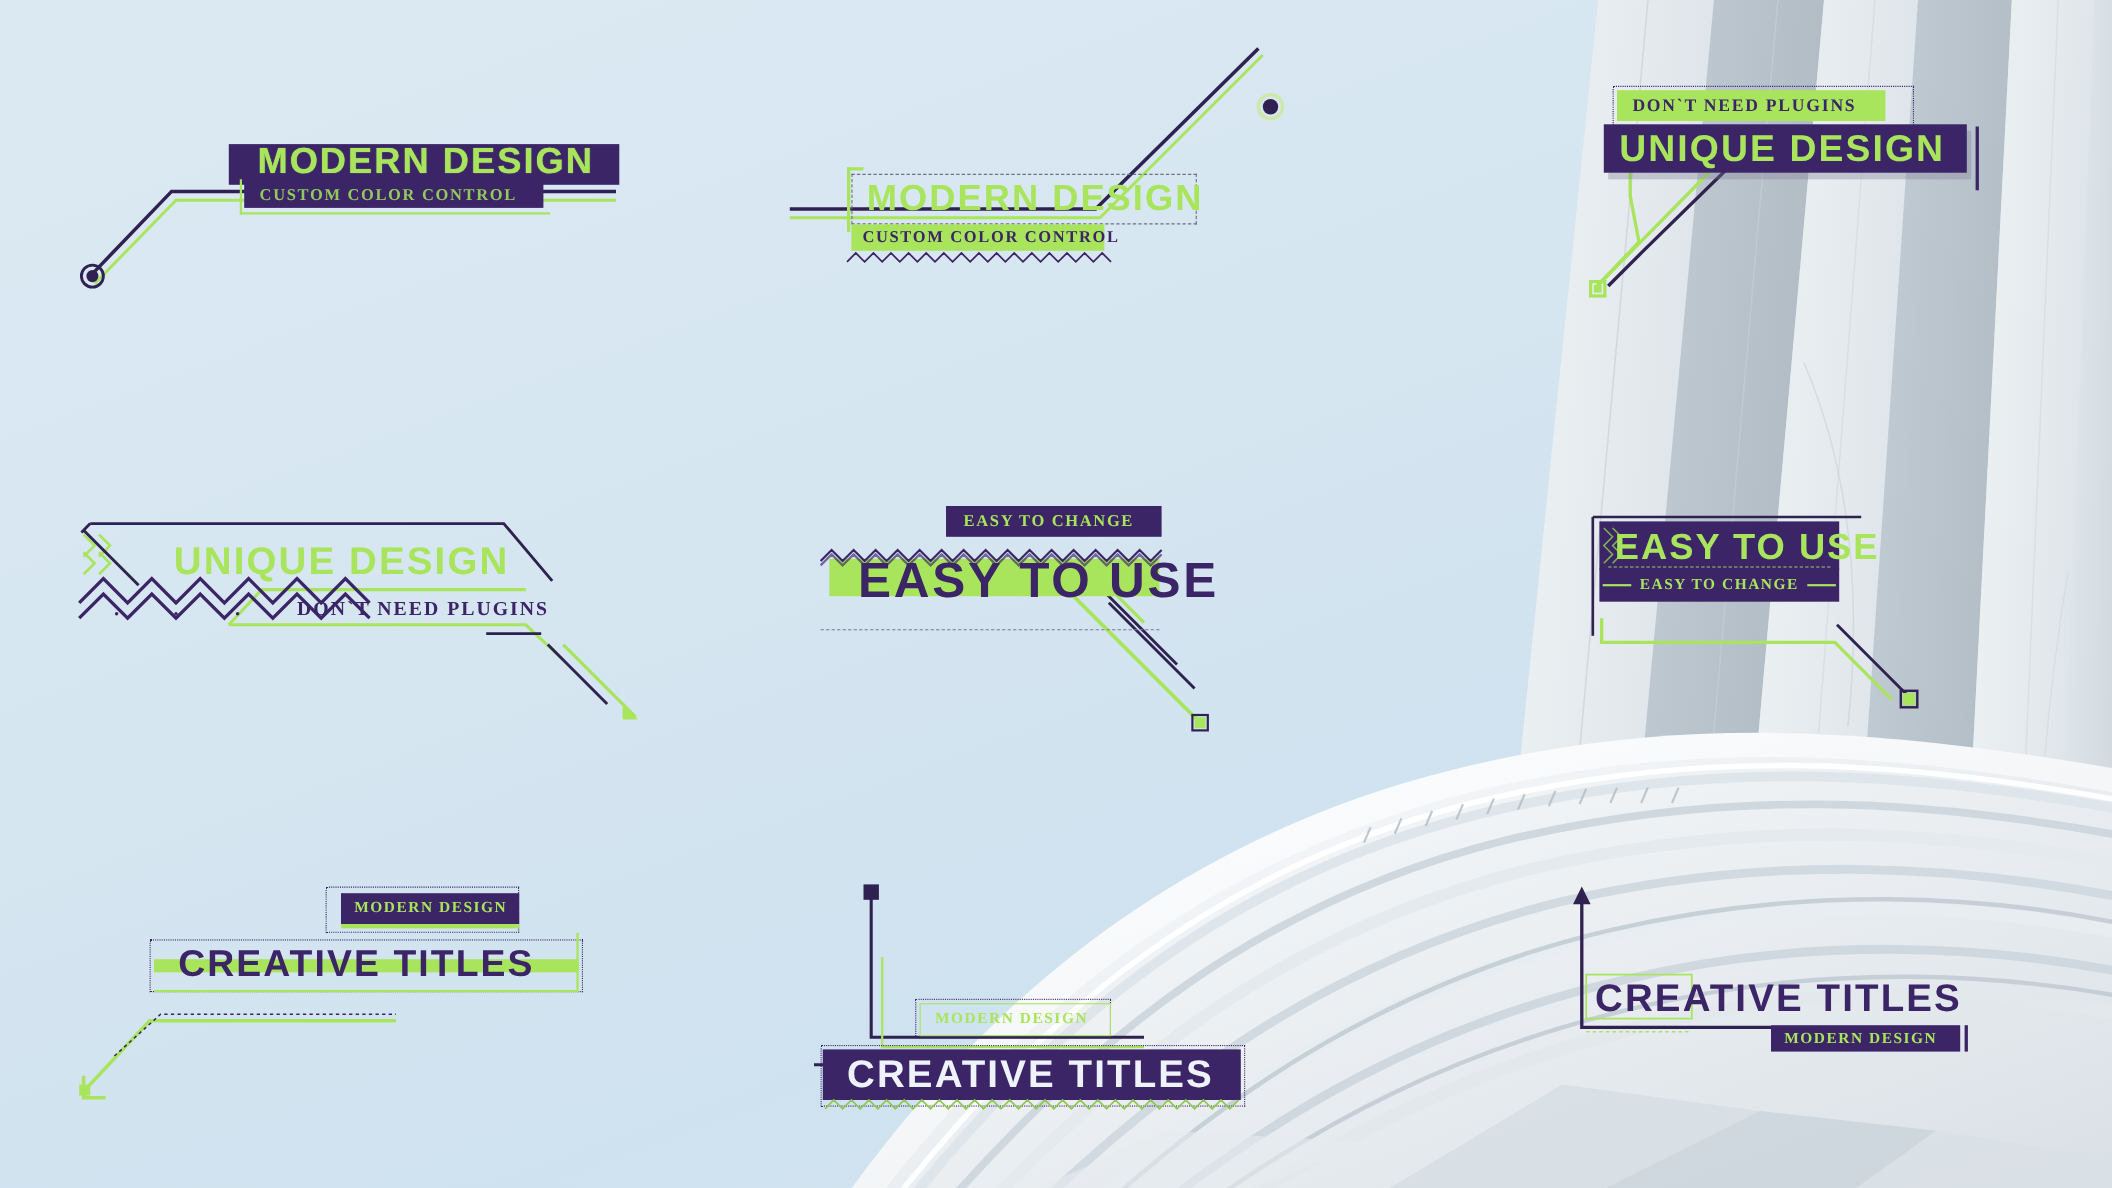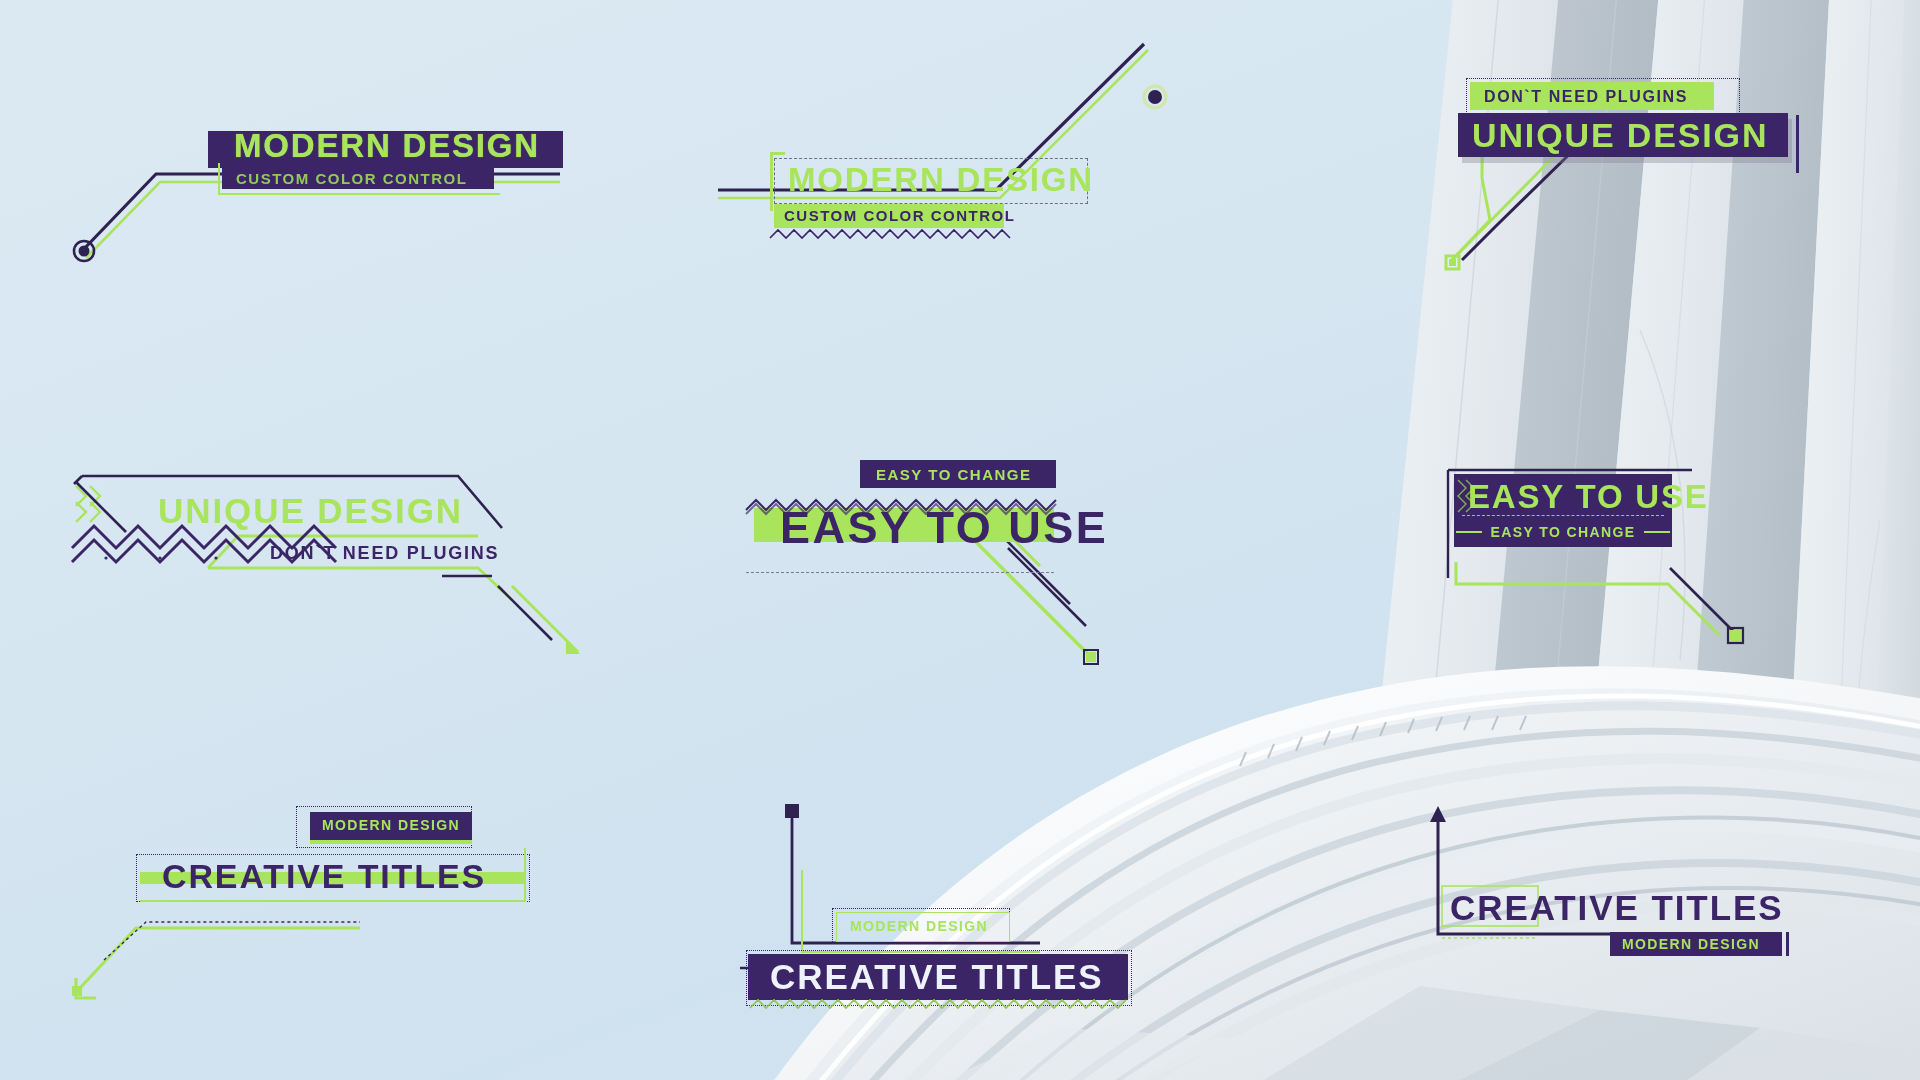"DON`T NEED PLUGINS" .t-small { font-family: Liberation Sans, sans-serif -> Liberation Serif, serif }
